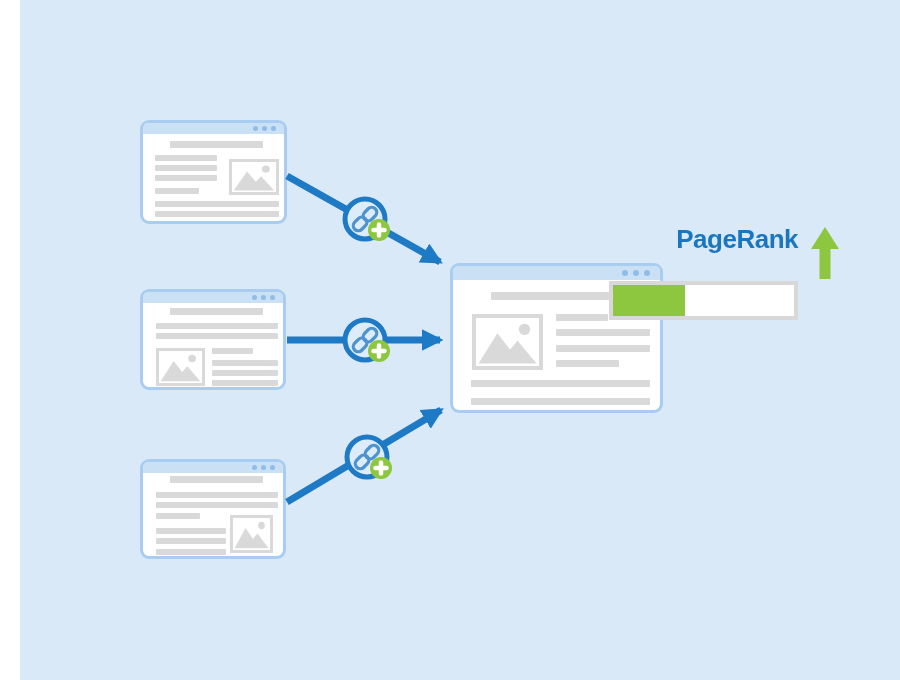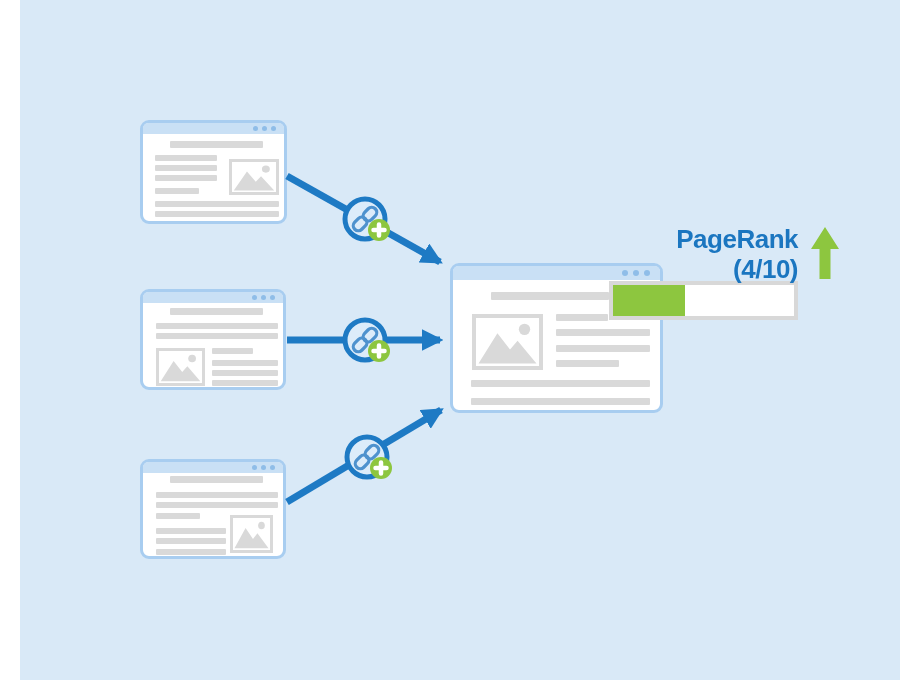"(4/10)" div { html: <div>(4/10)</div> -> none }
